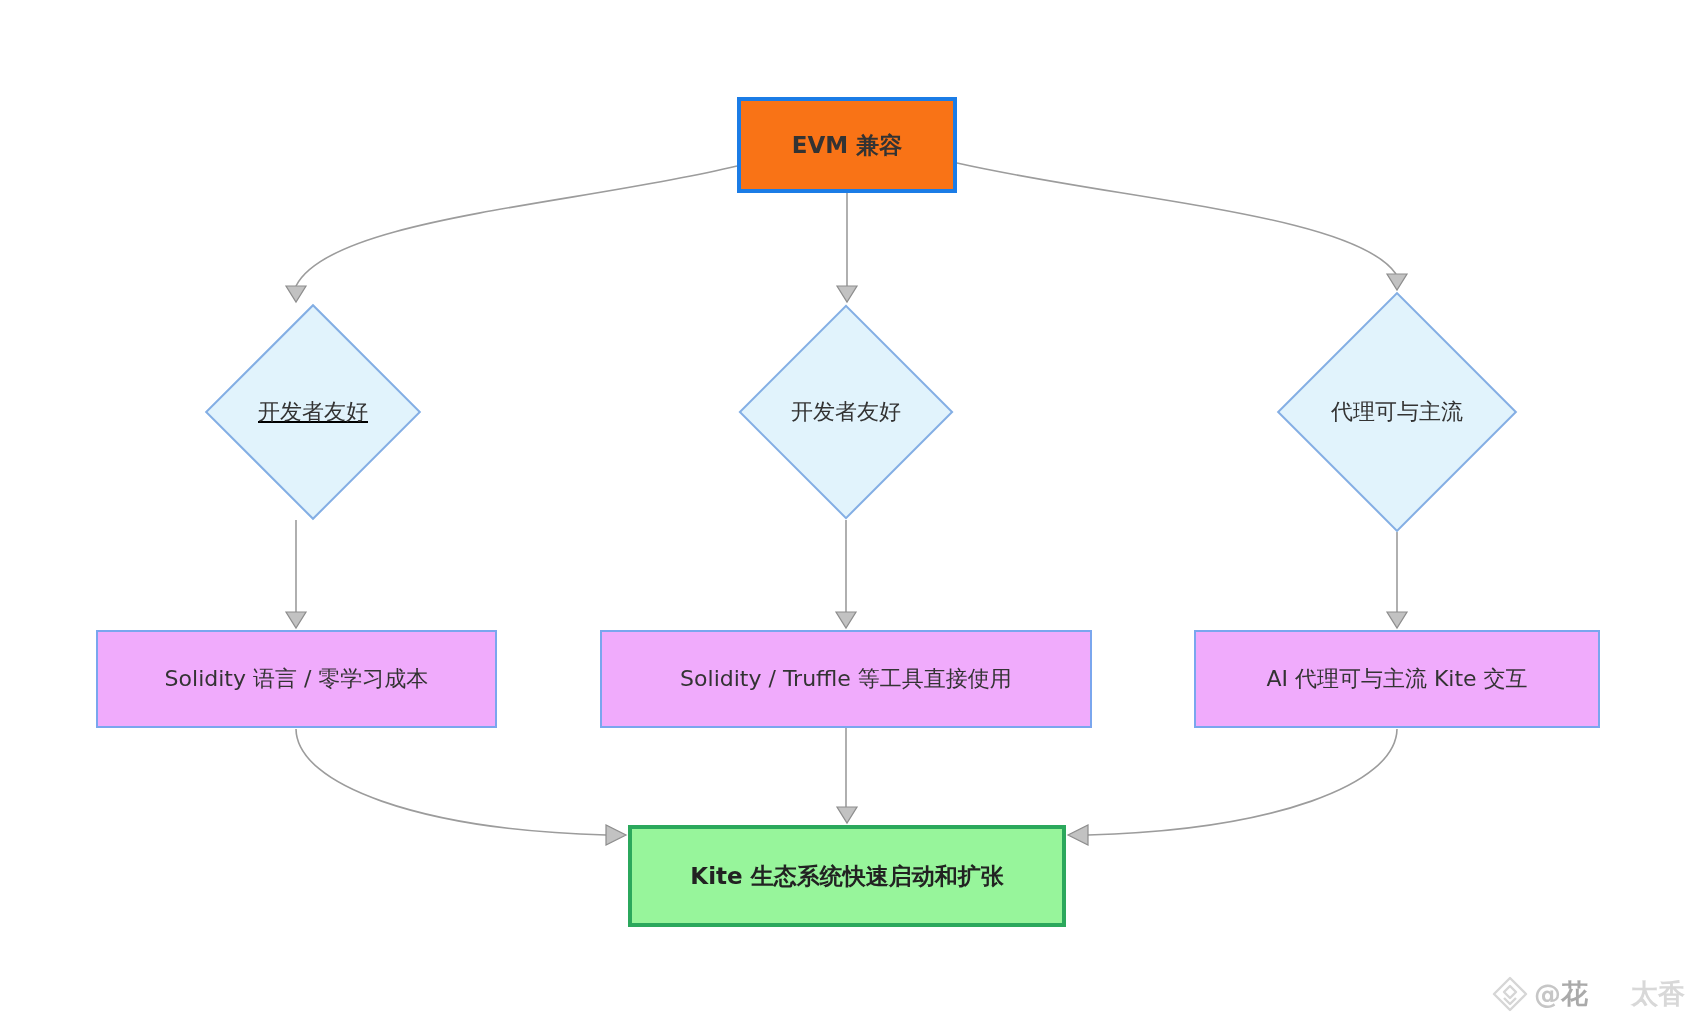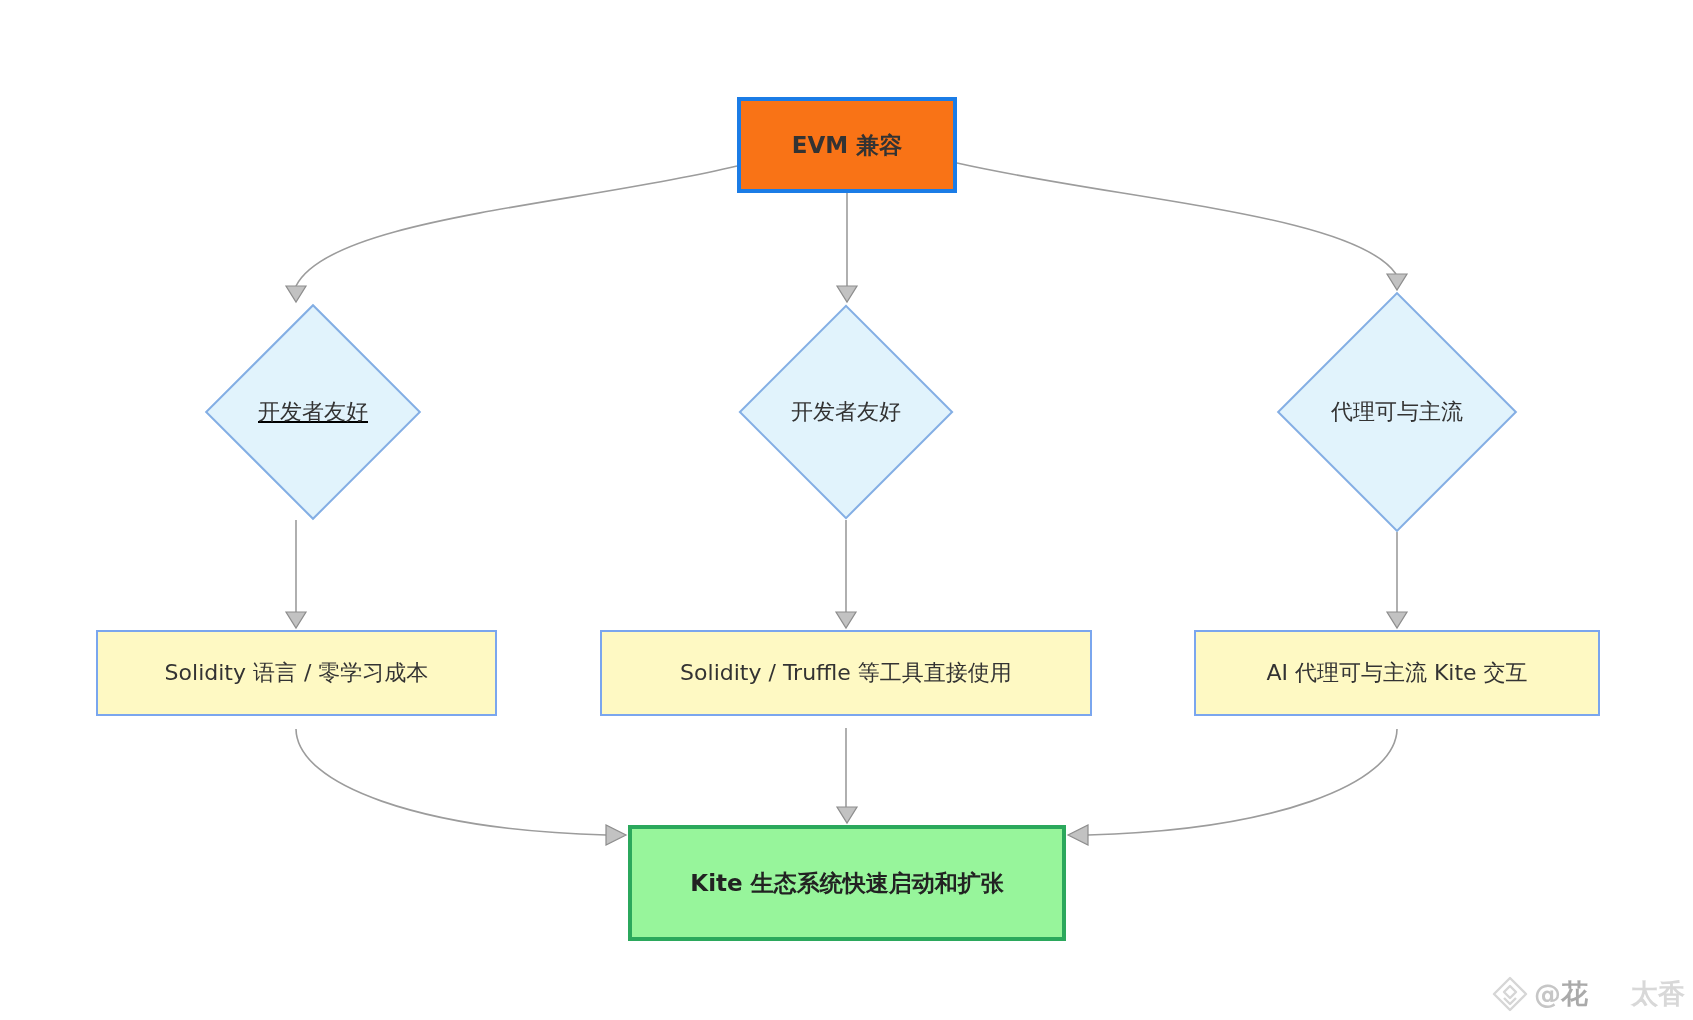"Solidity 语言 / 零学习成本" .result-node { background: #fef9c3 -> #f0abfc; height: 86px -> 98px }
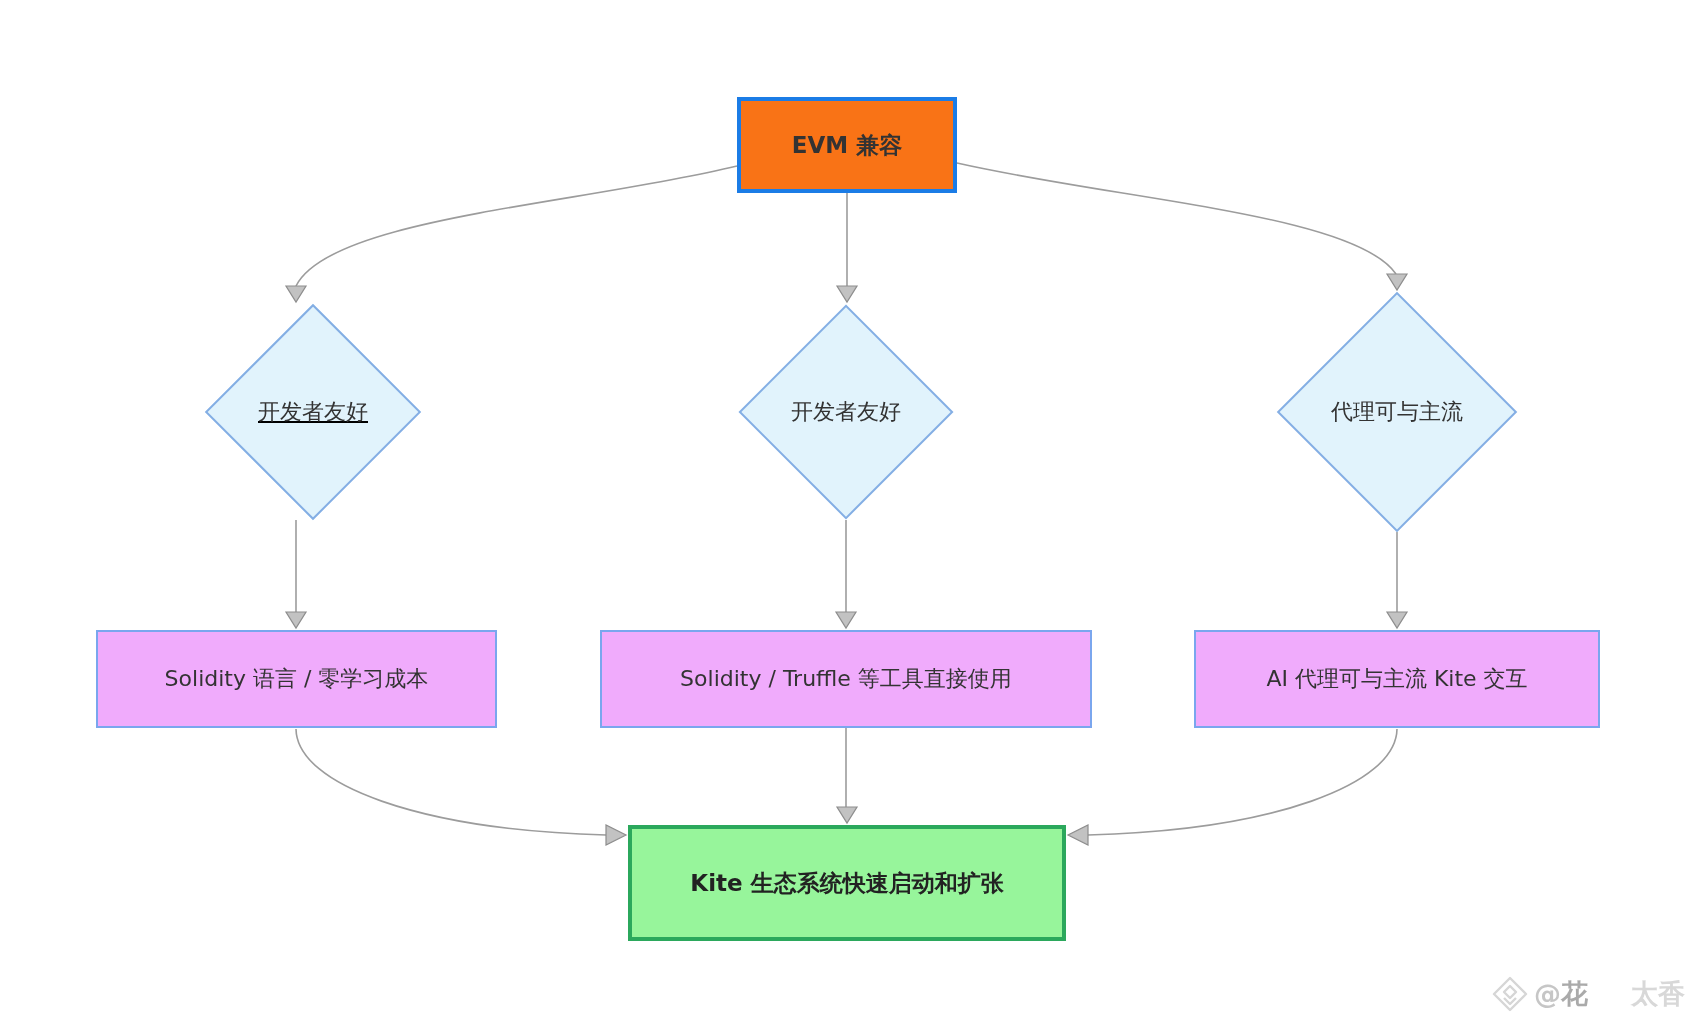"Kite 生态系统快速启动和扩张" .outcome-node { height: 116px -> 102px }
